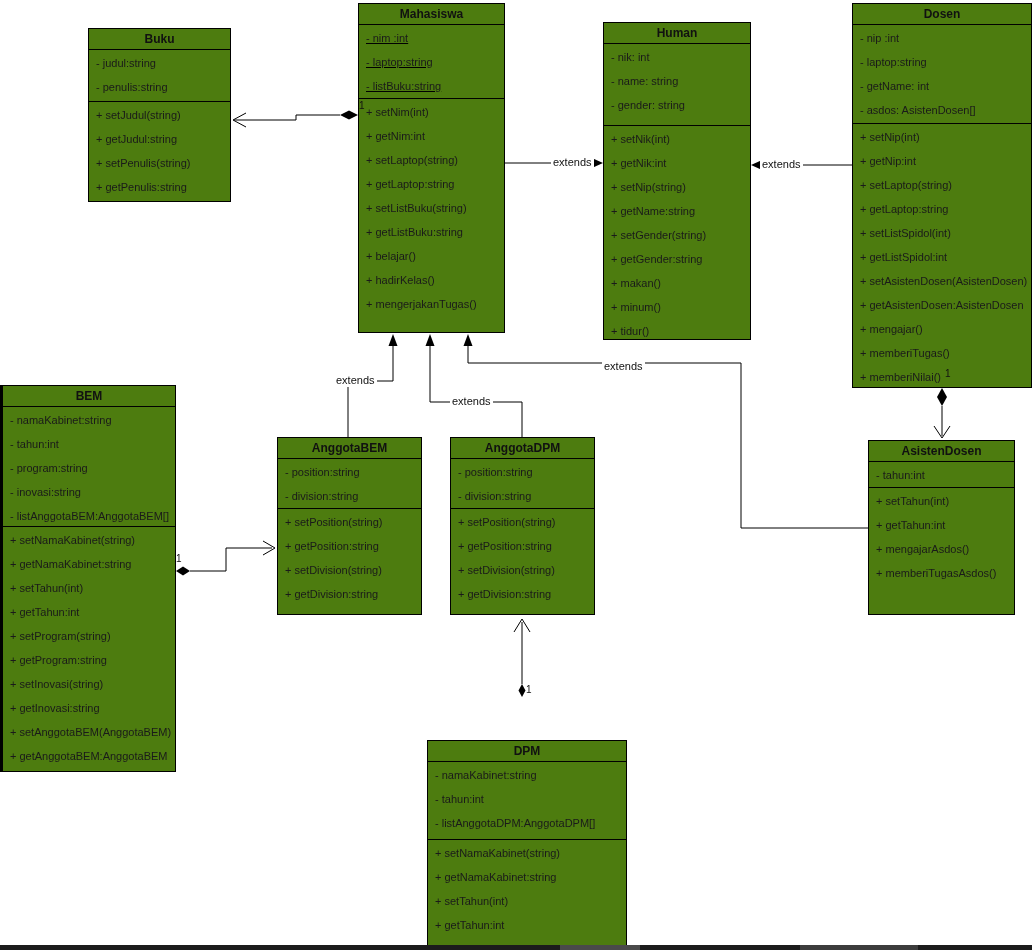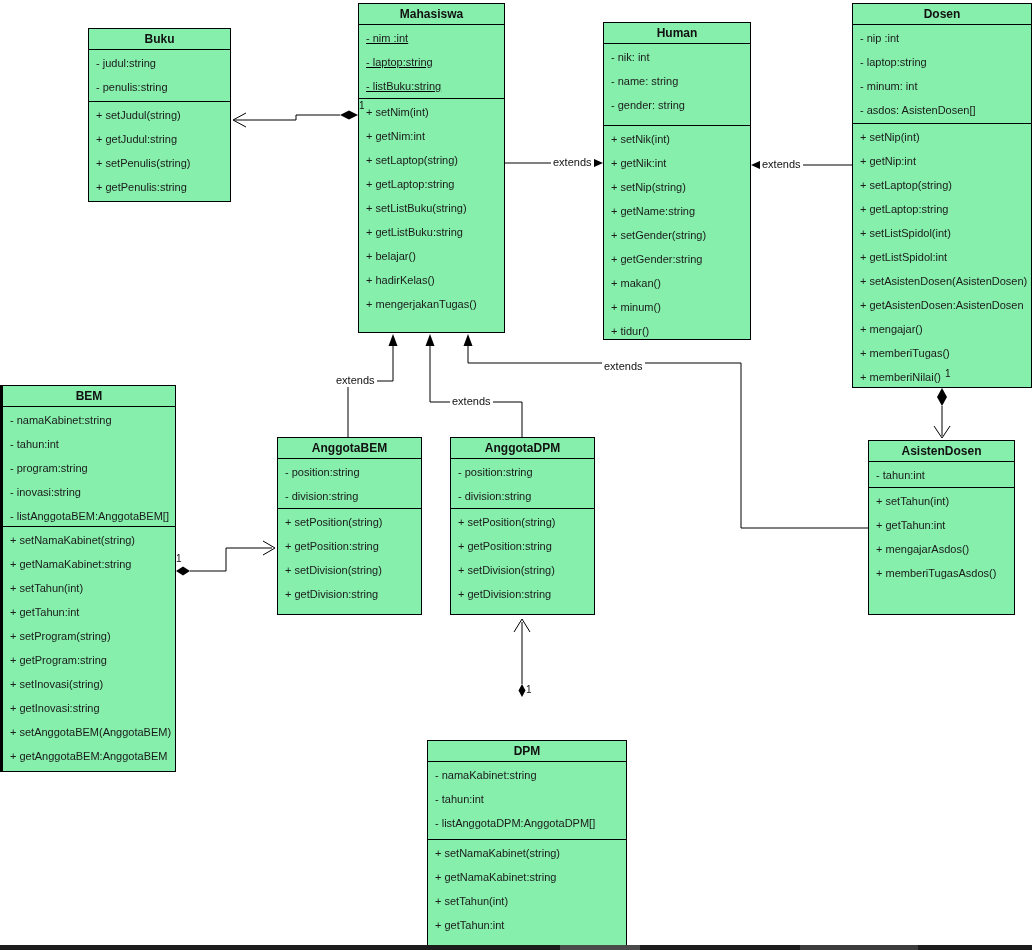"Mahasiswa" .uml-class { background: #86efac -> #4d7c0f }
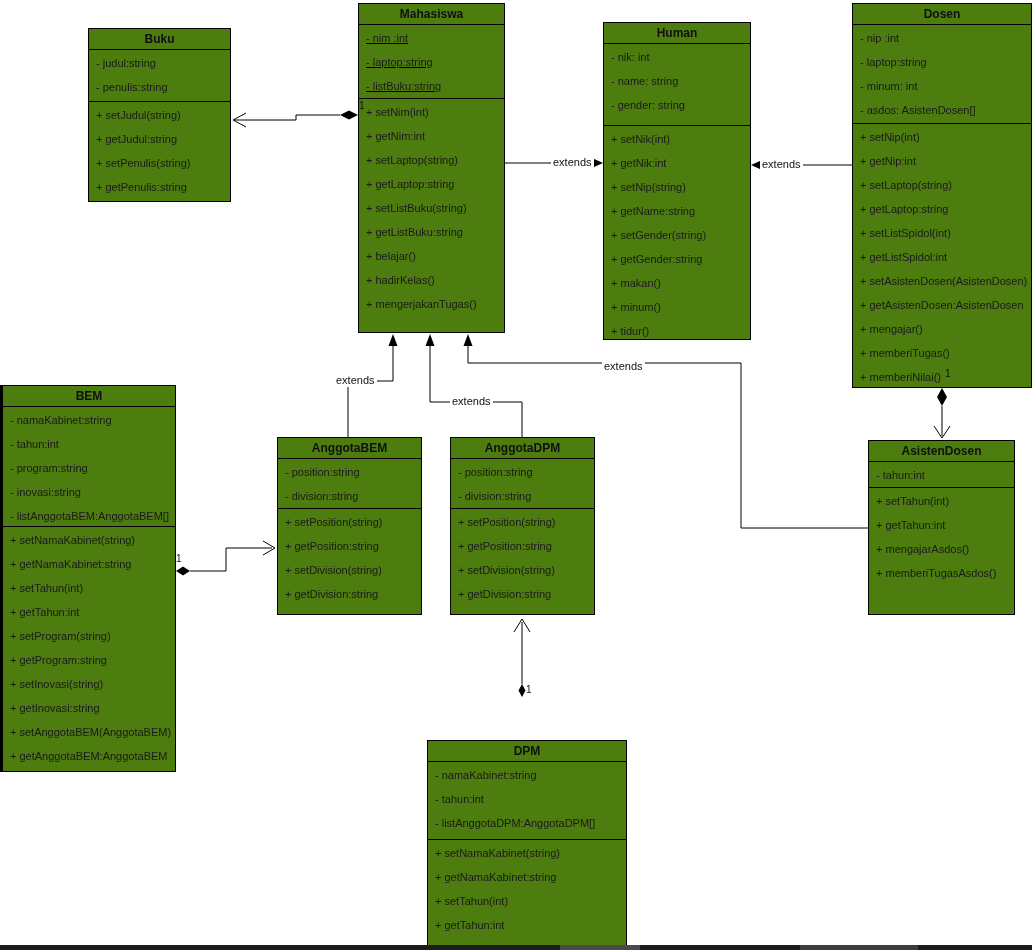"- minum: int" div.uml-row { text: minum -> getName }
